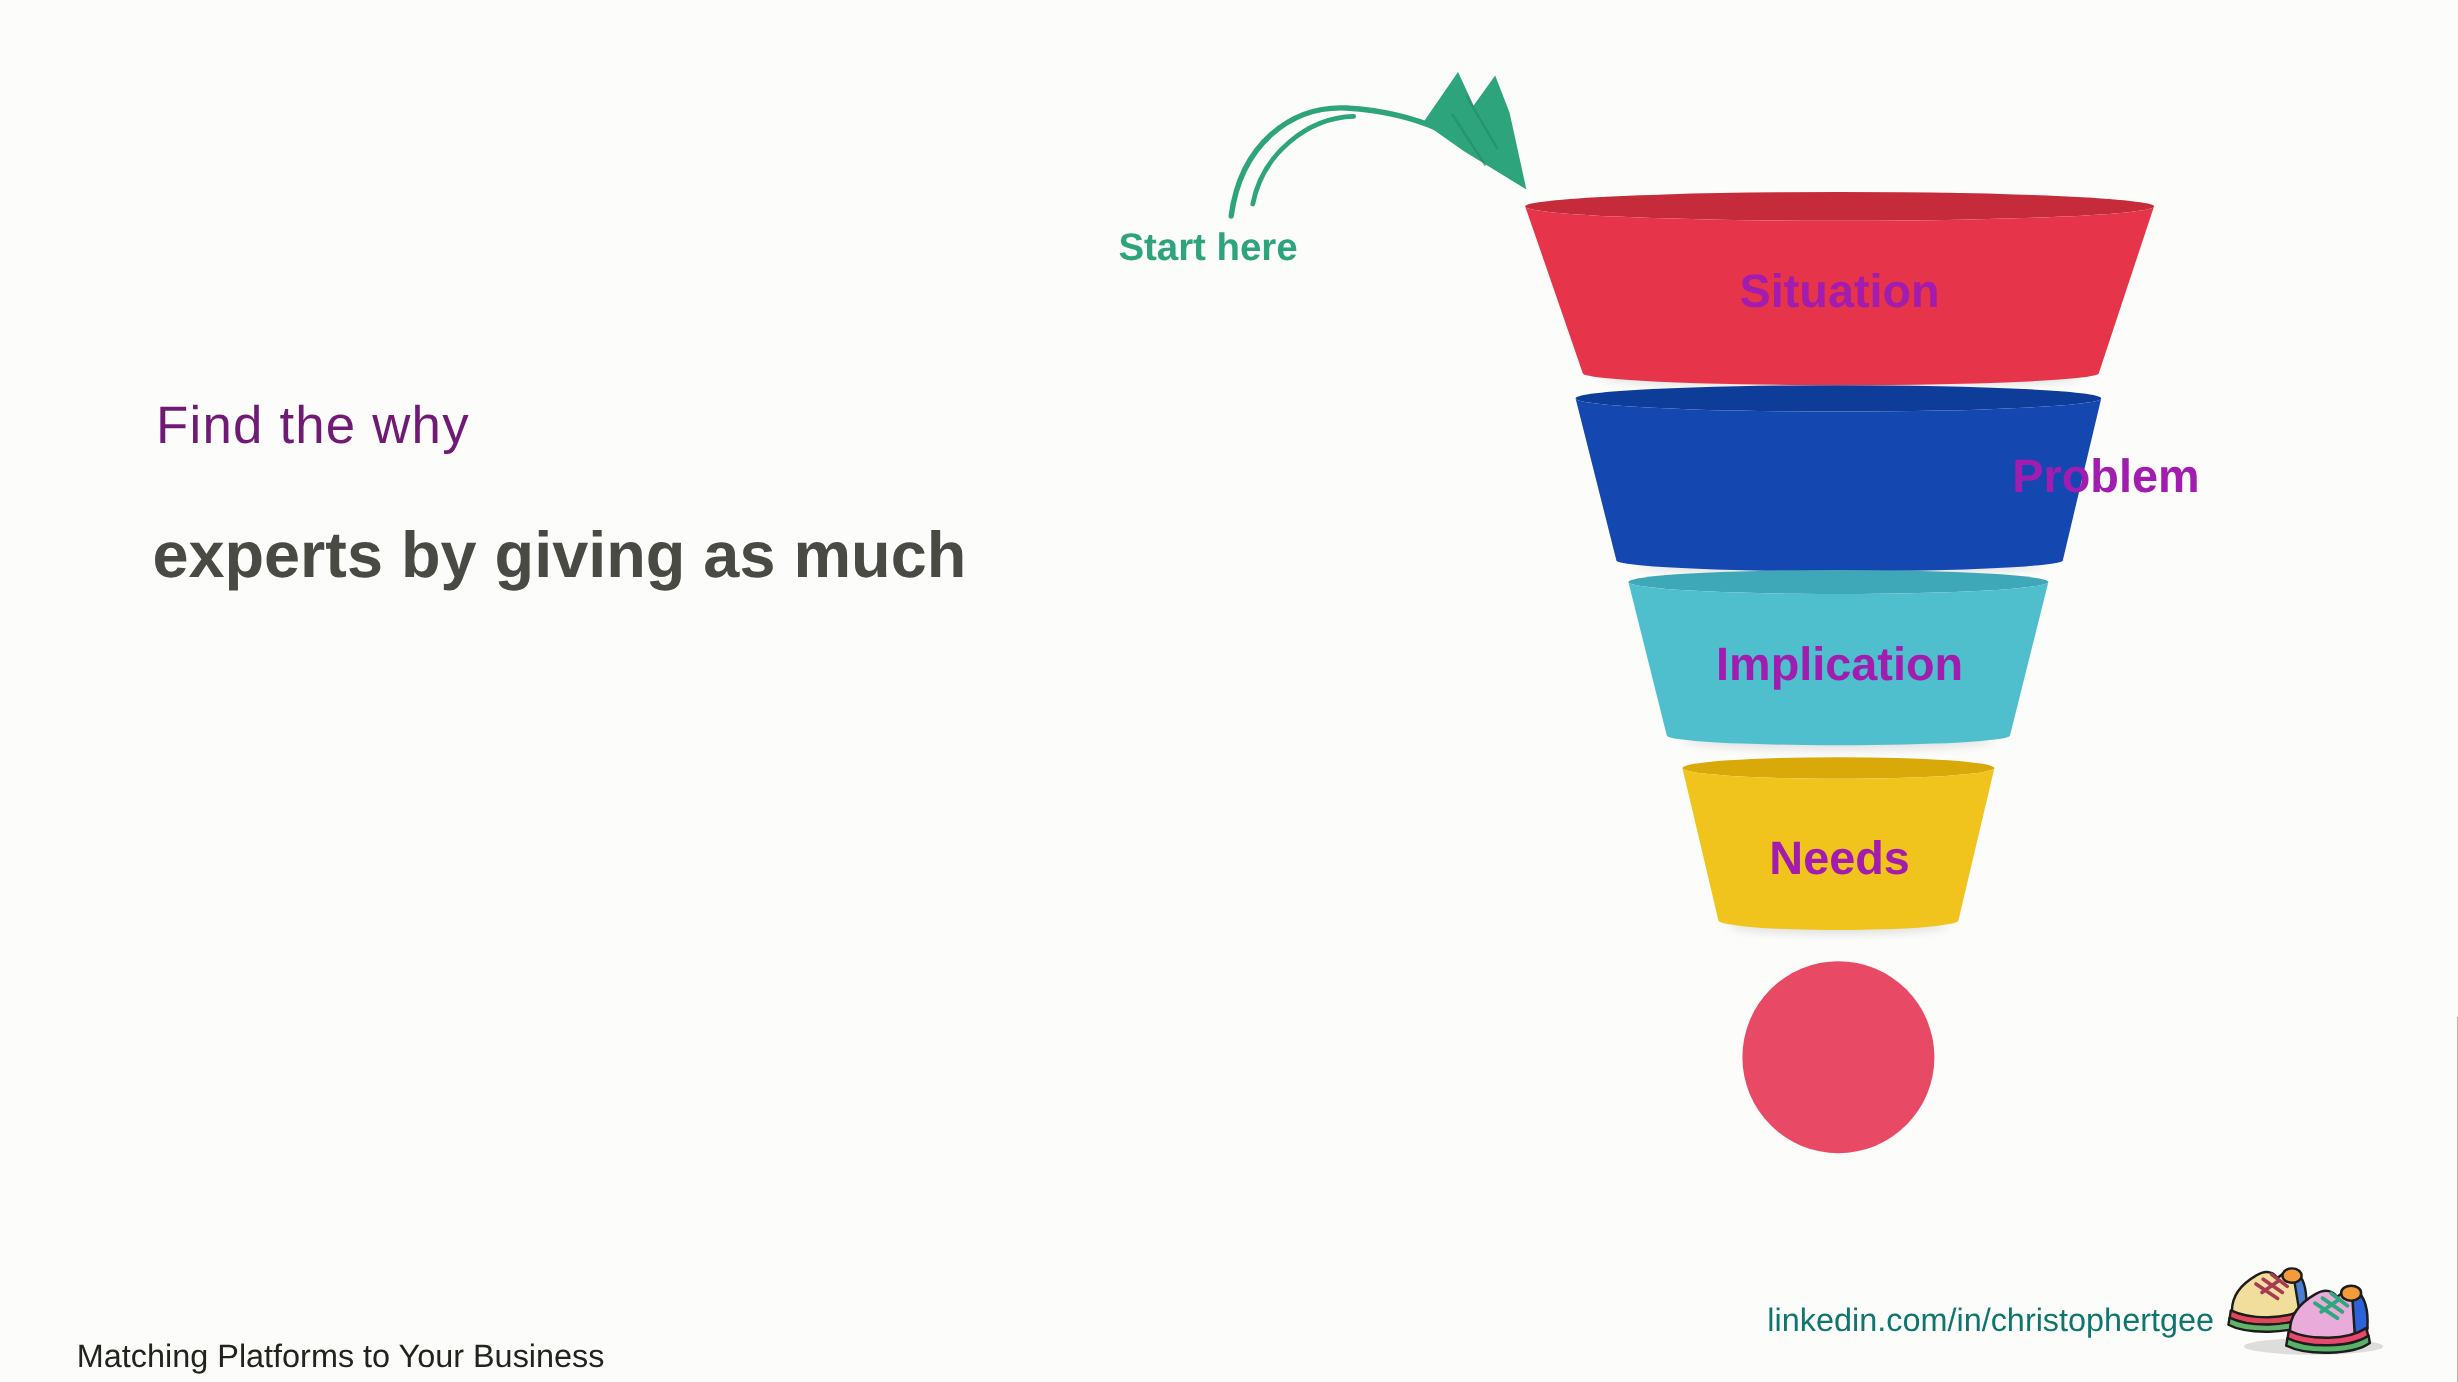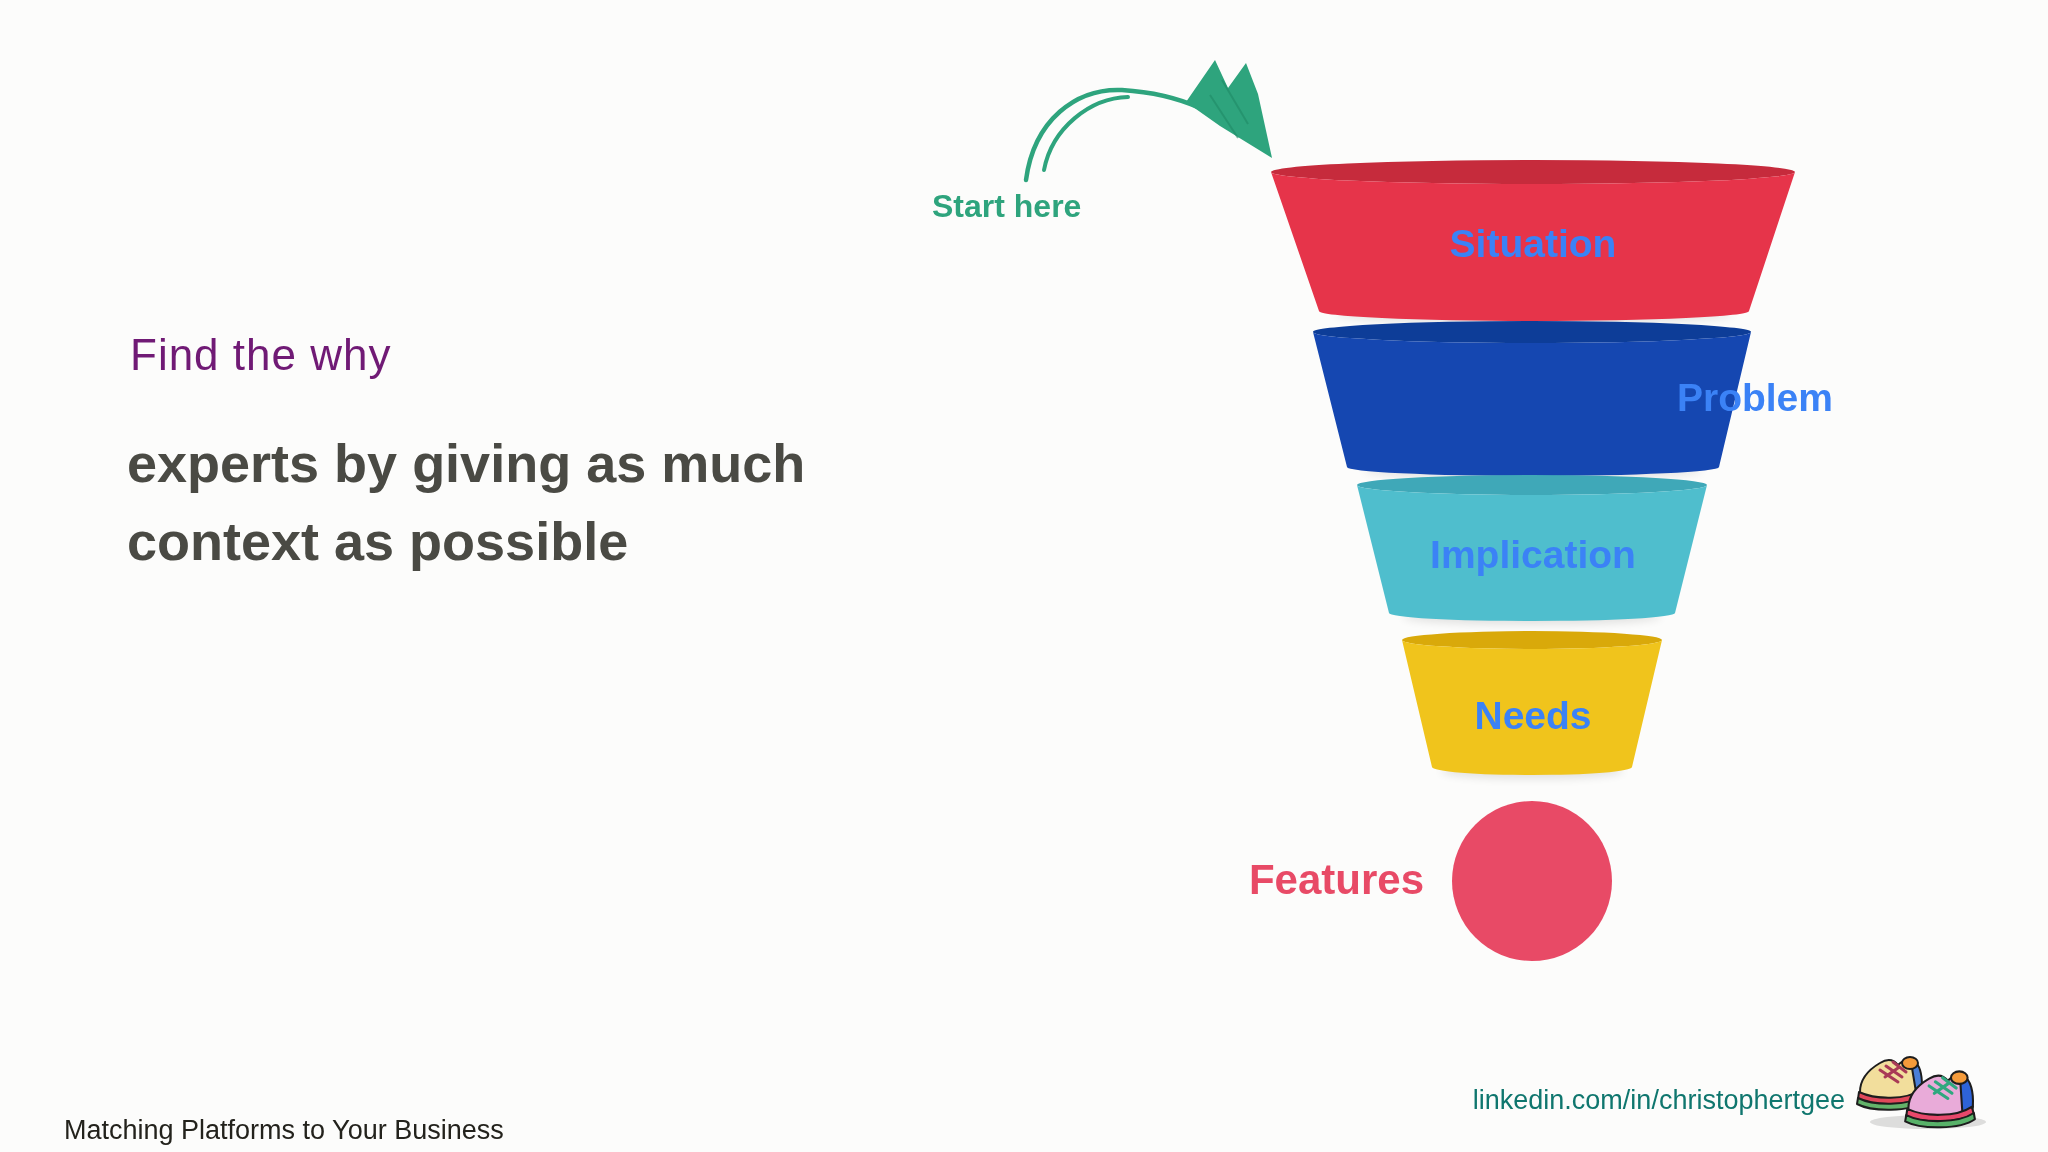"Situation" .layer-label { color: #3b82f6 -> #a21caf }
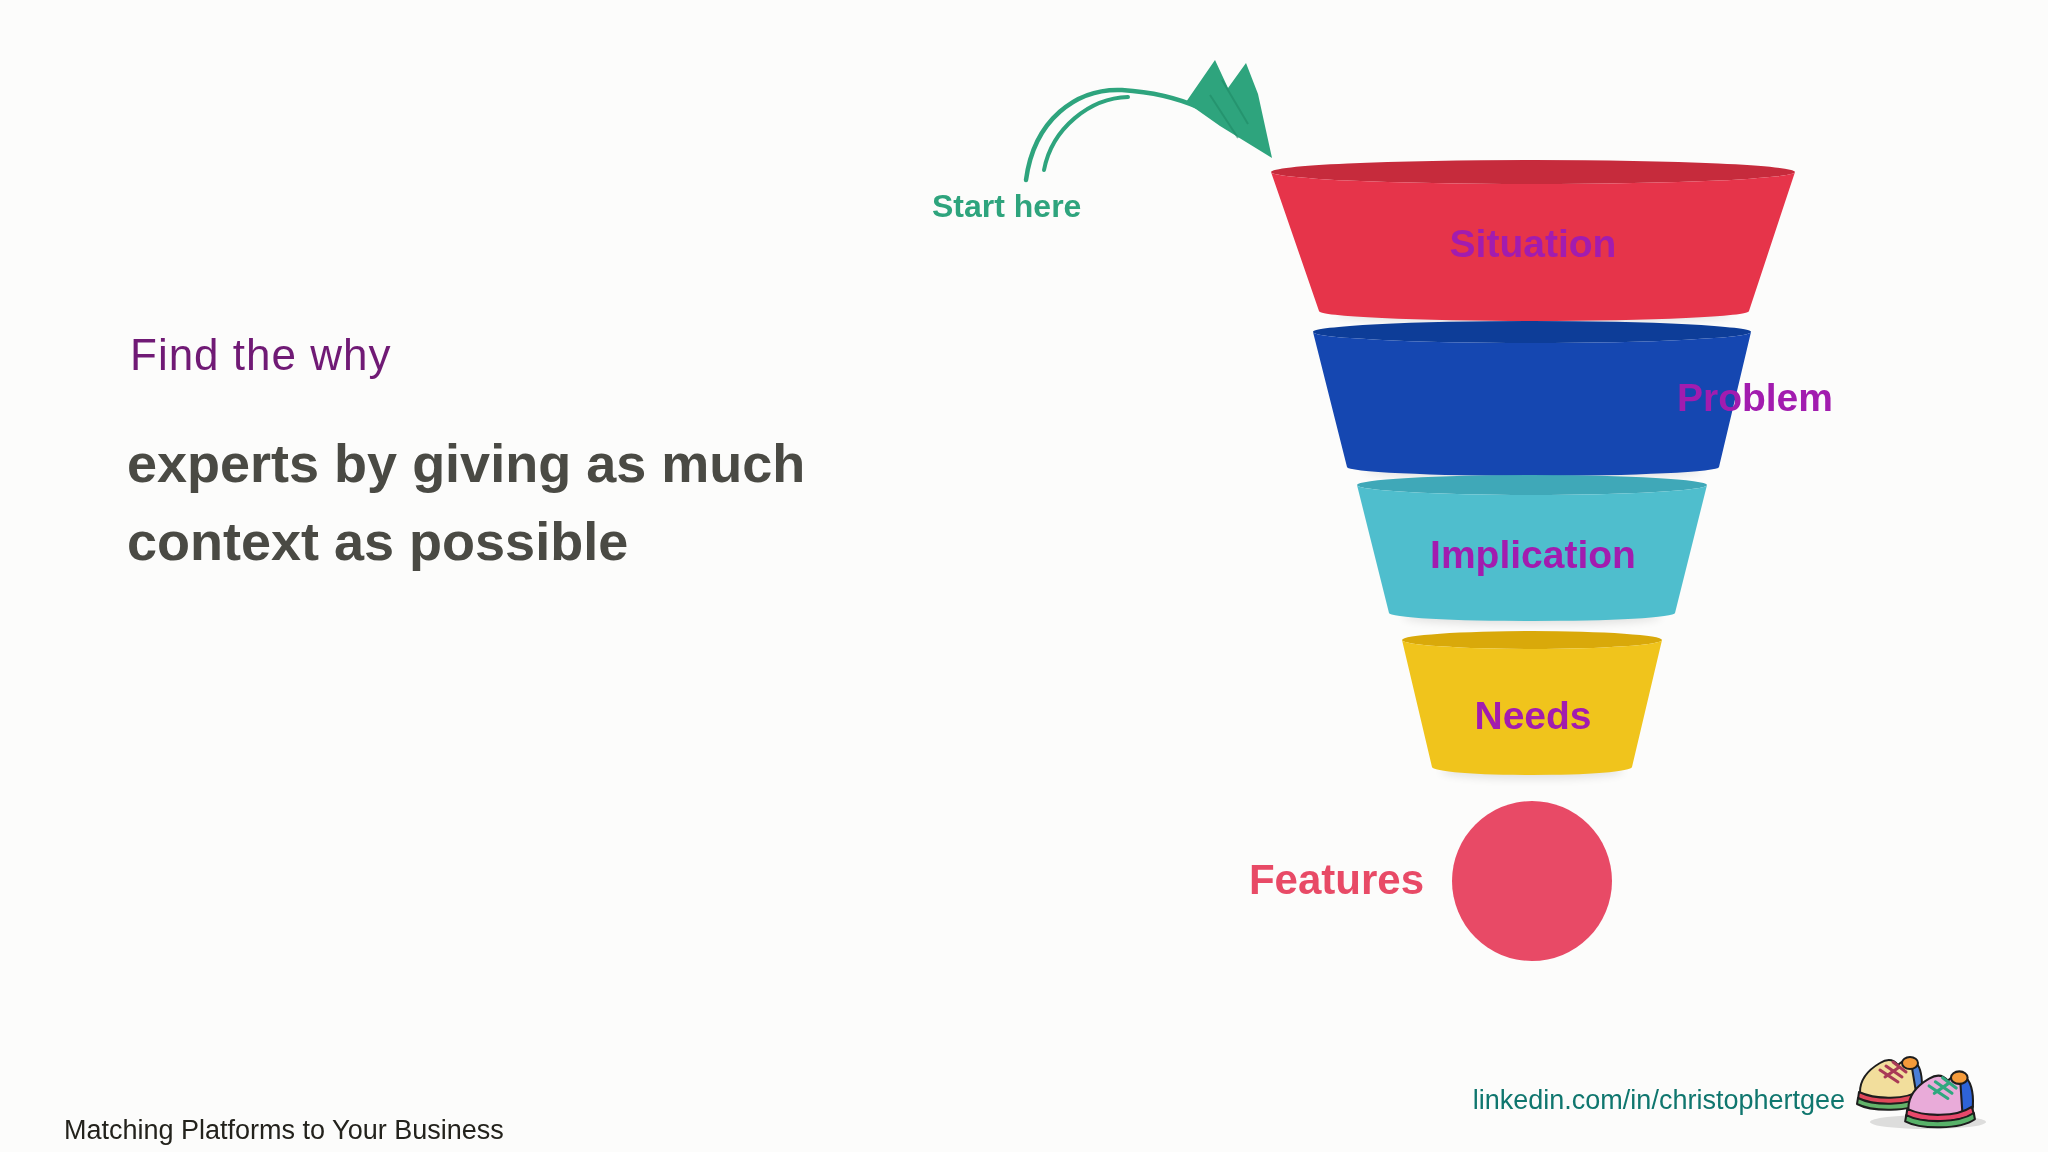"context as possible" div { html: <div>context as possible</div> -> none }
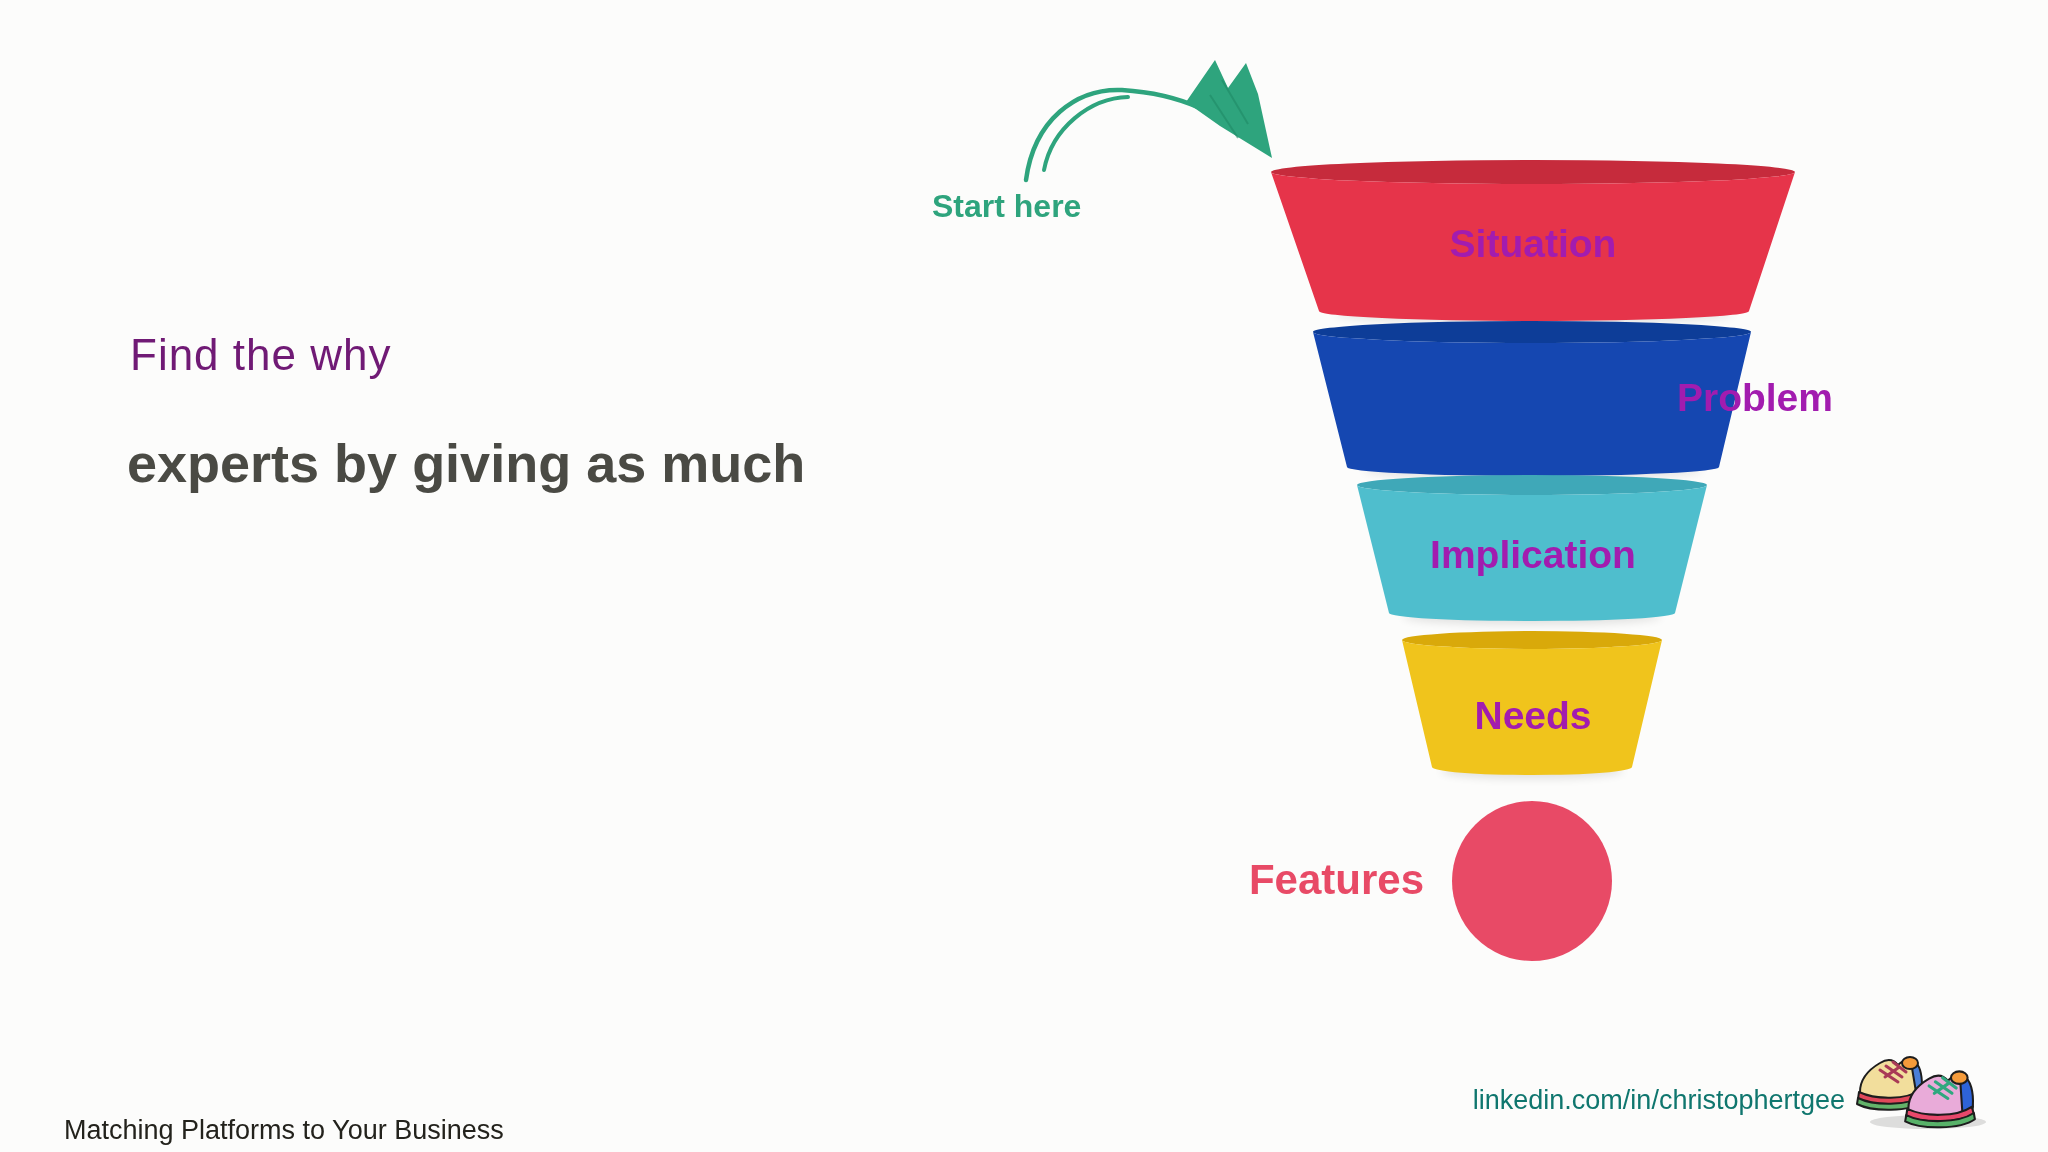"Features" div.features-label { html: <div>Features</div> -> none }
